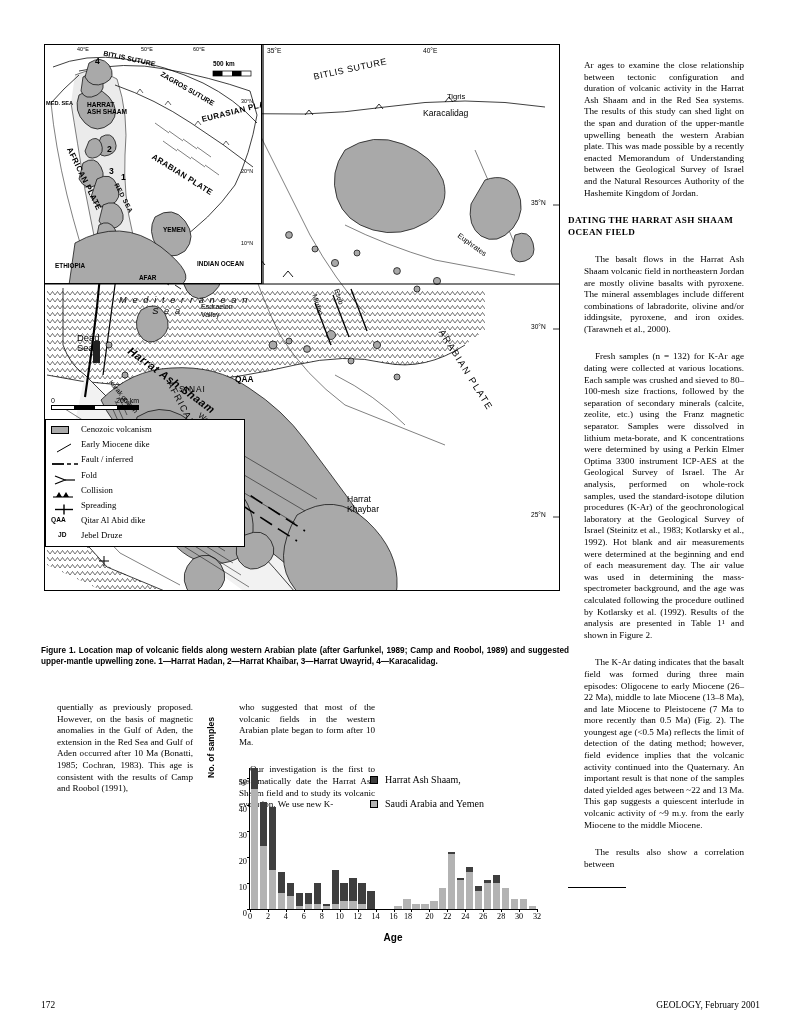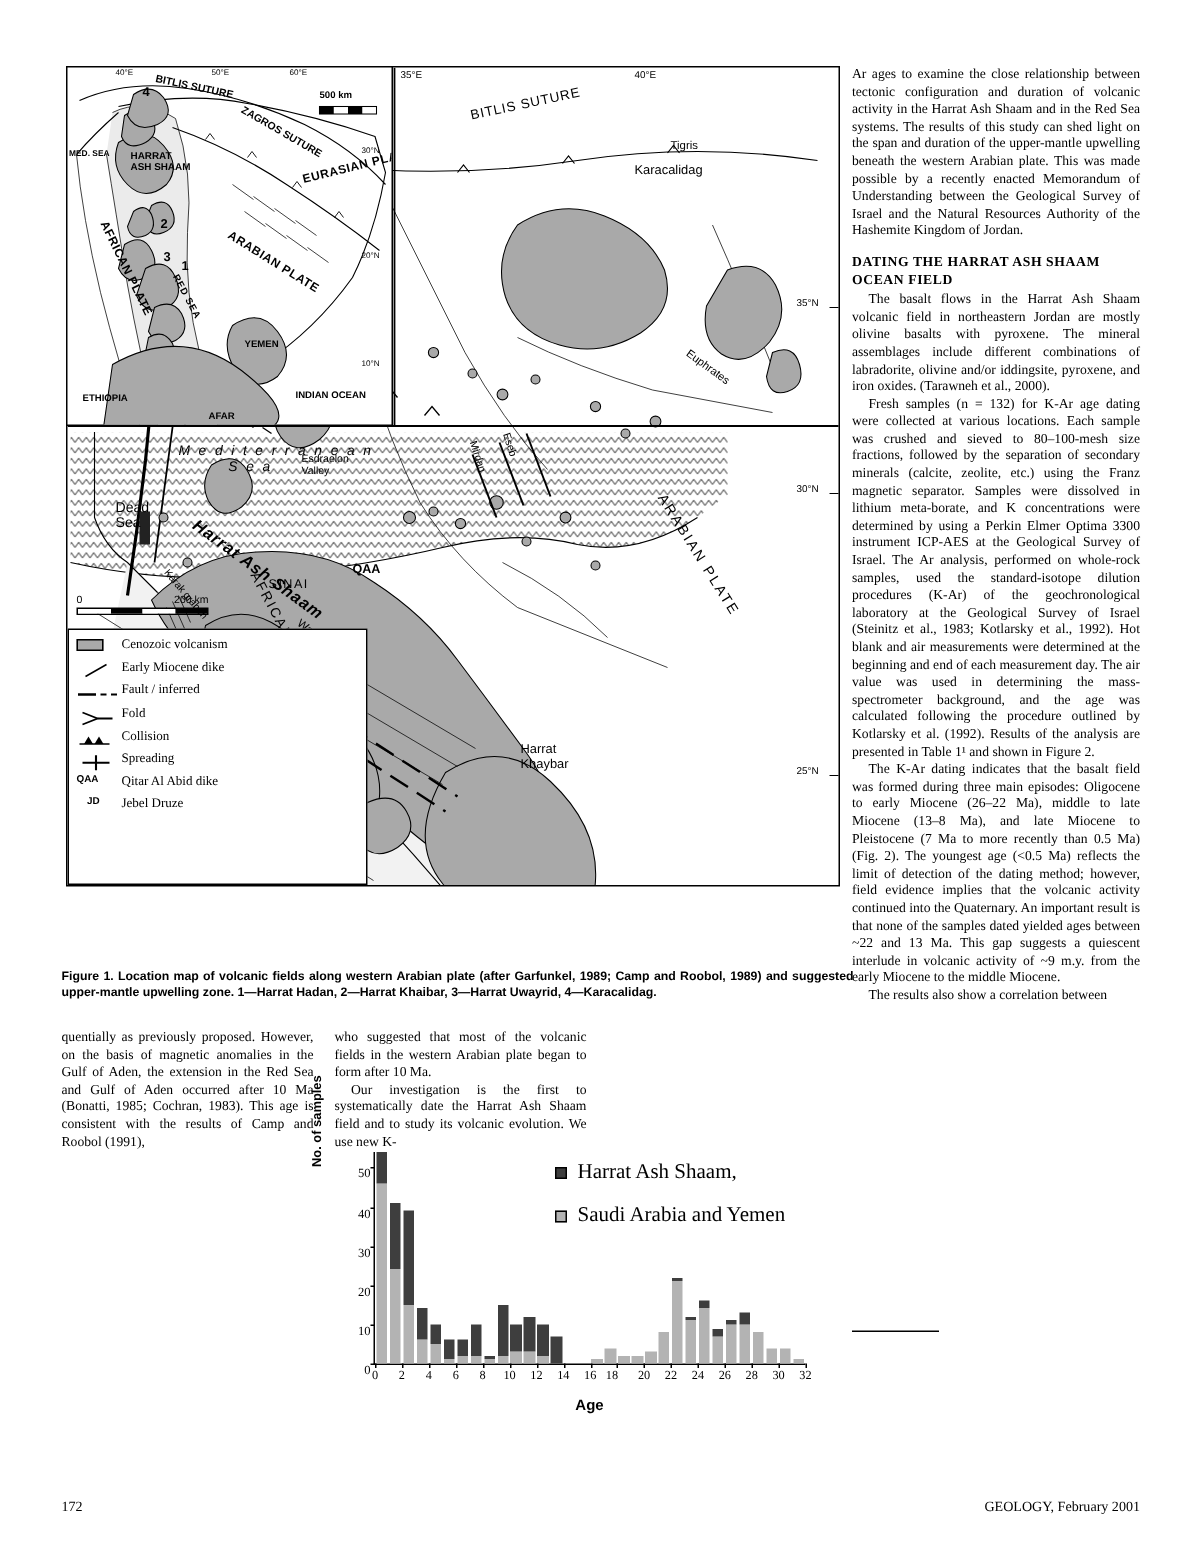"Ar ages to examine the" .bodycol p { margin: 0 -> 16px }
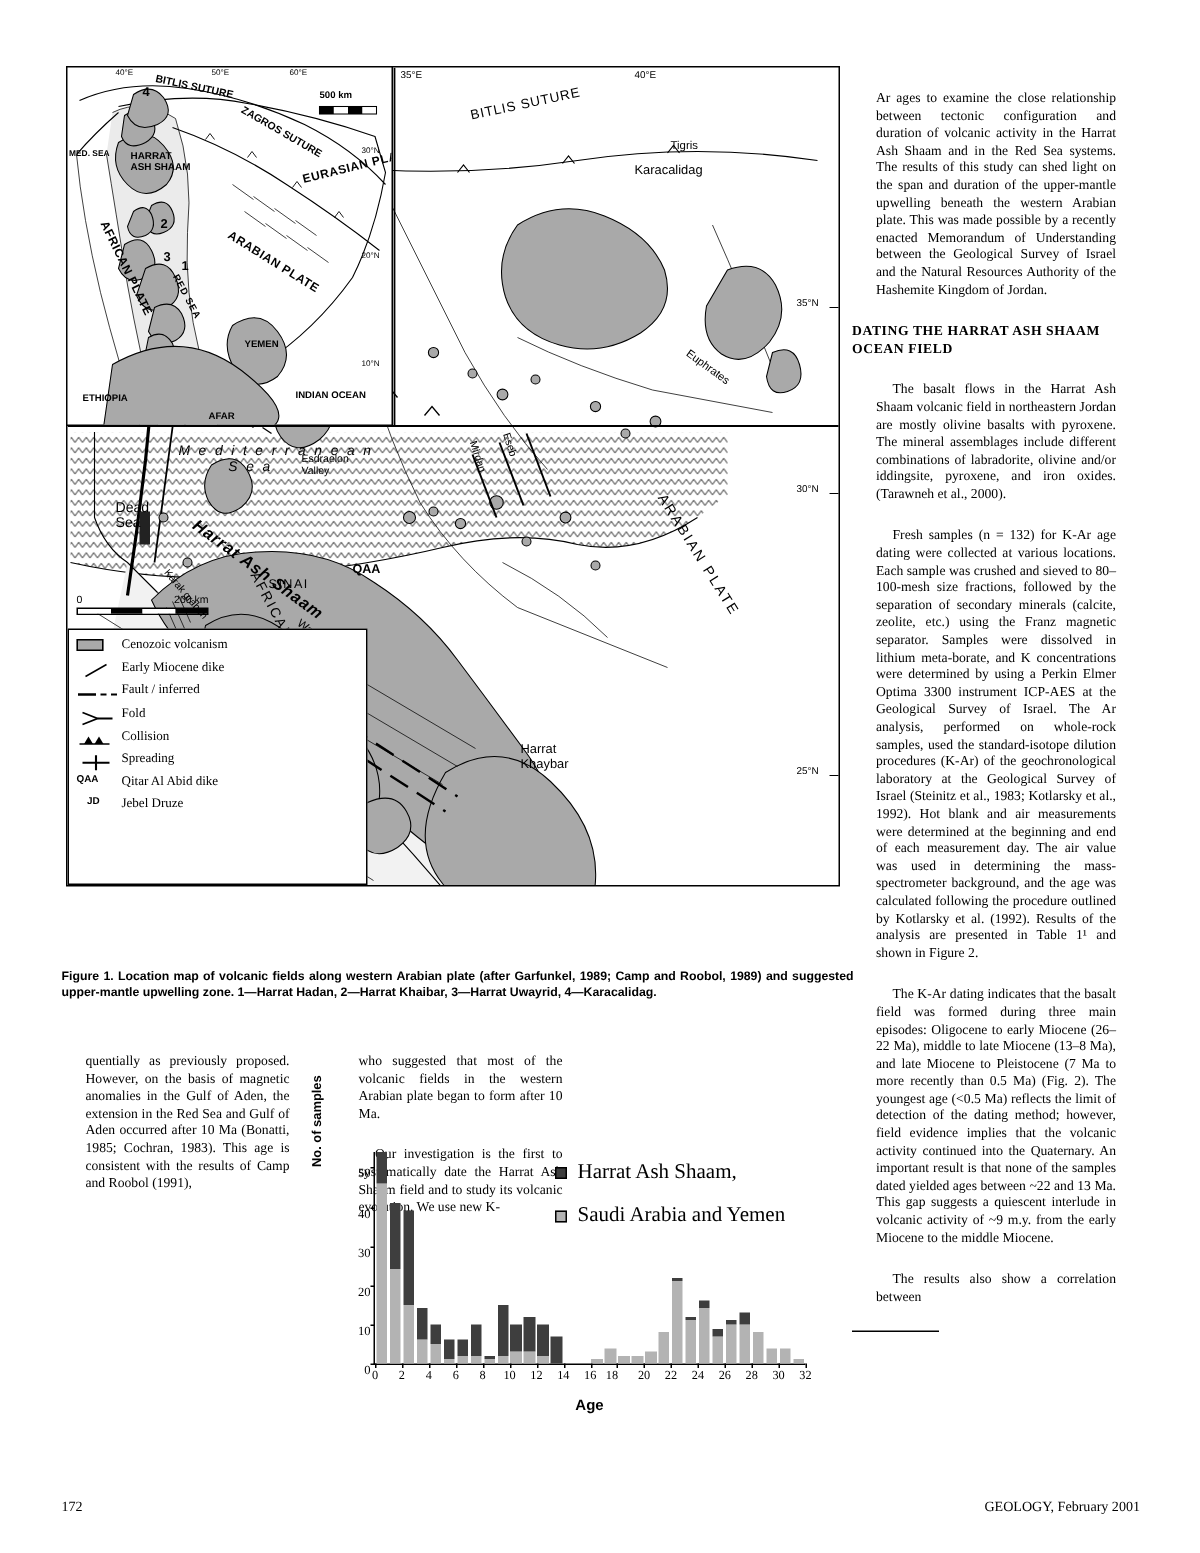"Cenozoic volcanism" #legend { height: 171px -> 128px }
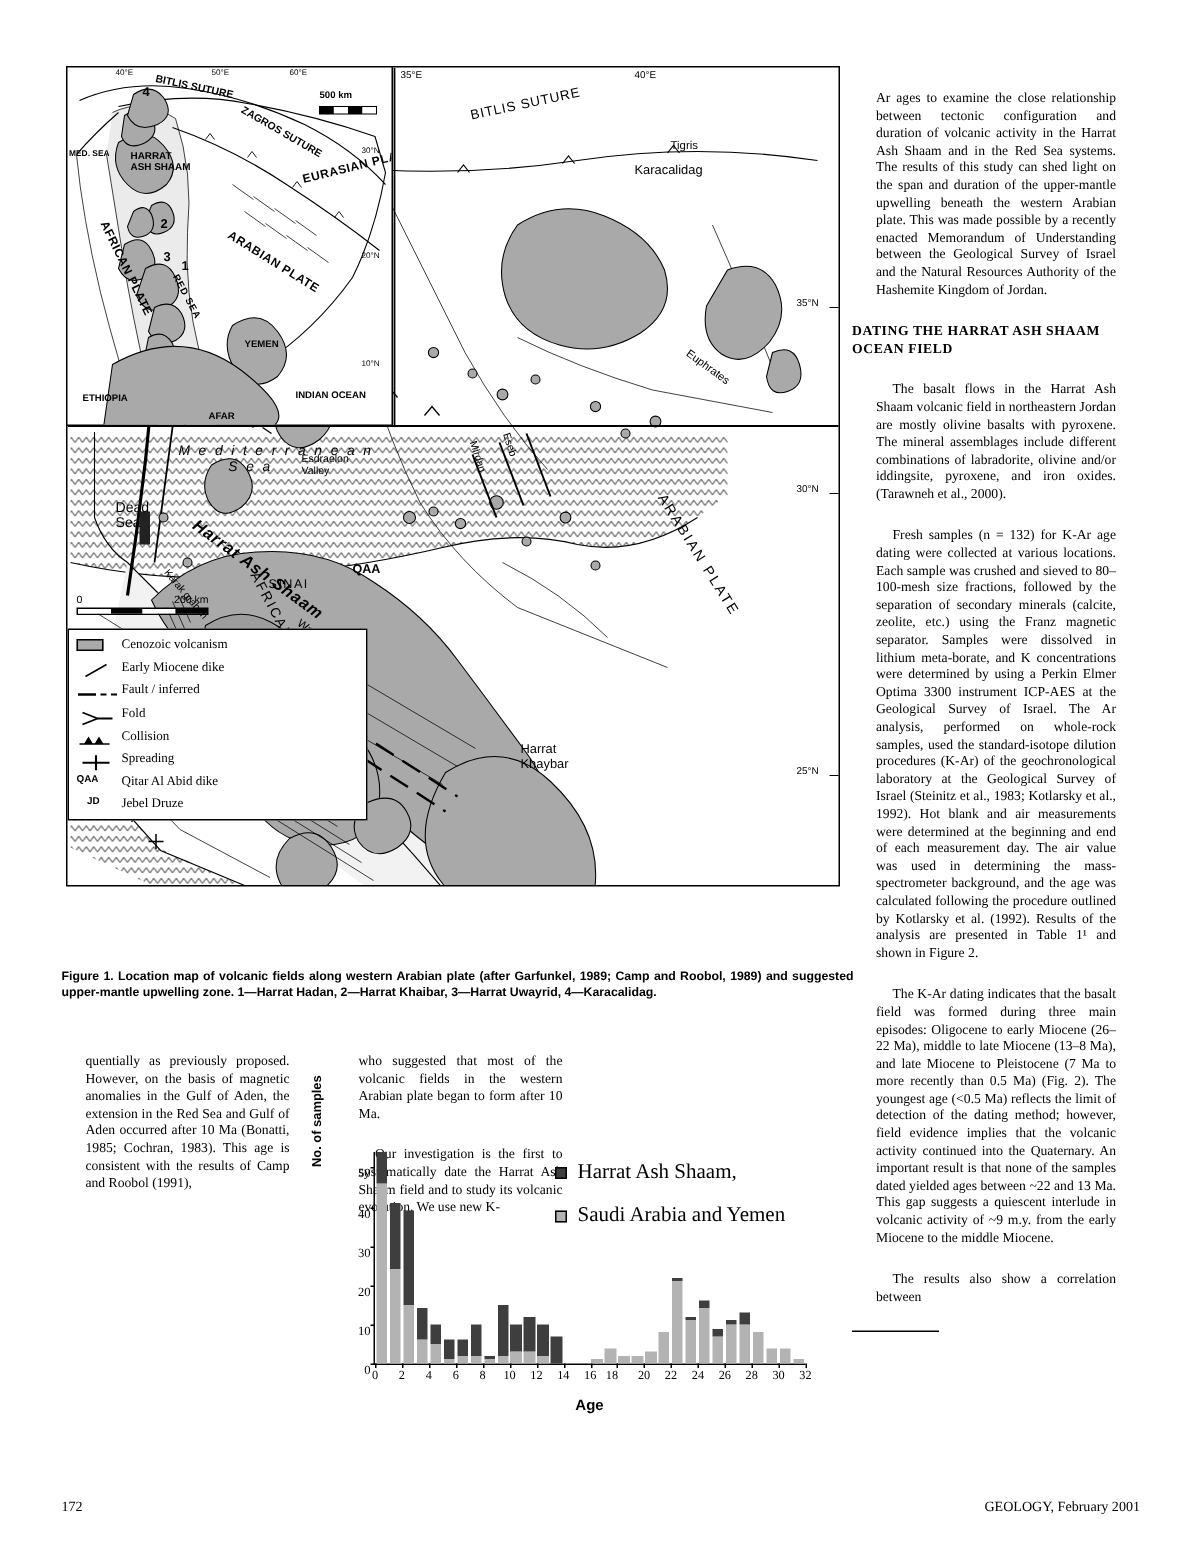"Harrat Ash Shaam," .lg2txt { font-size: 14px -> 10px }
